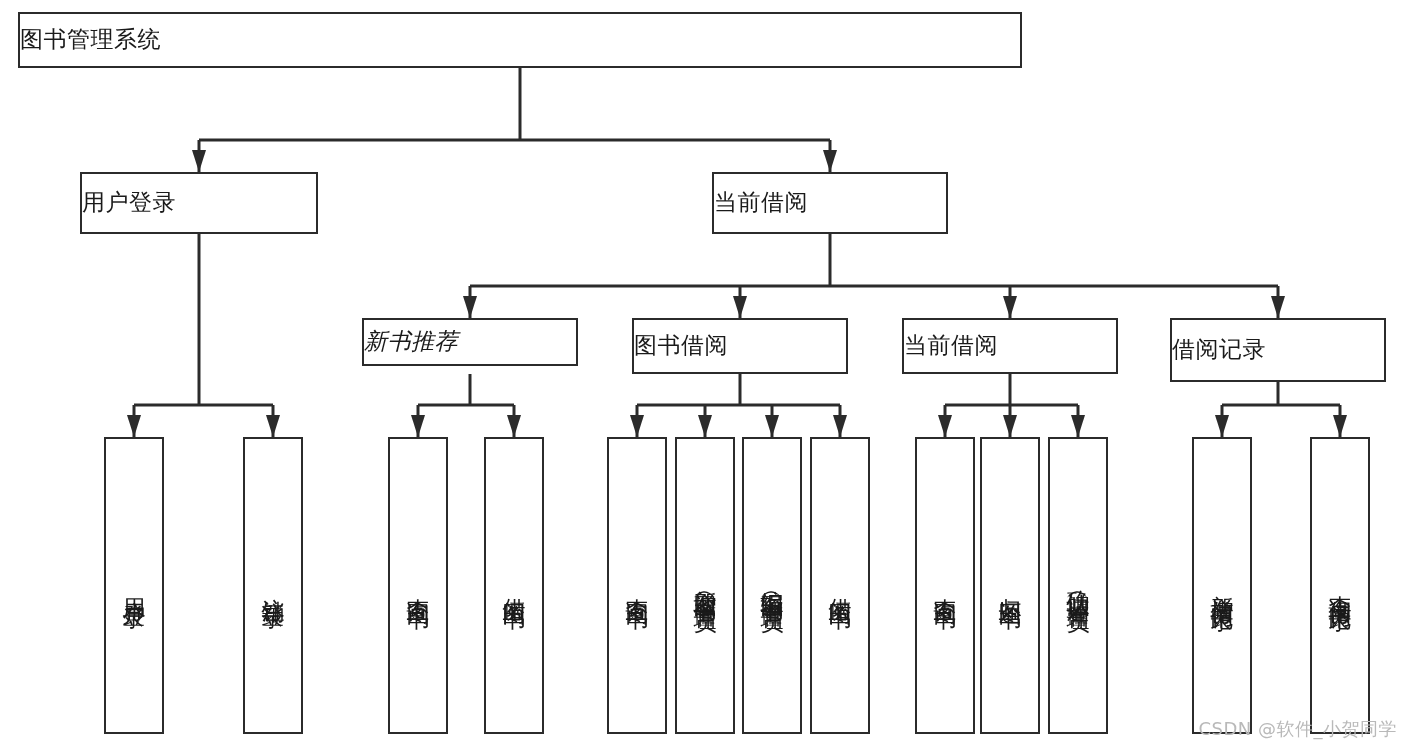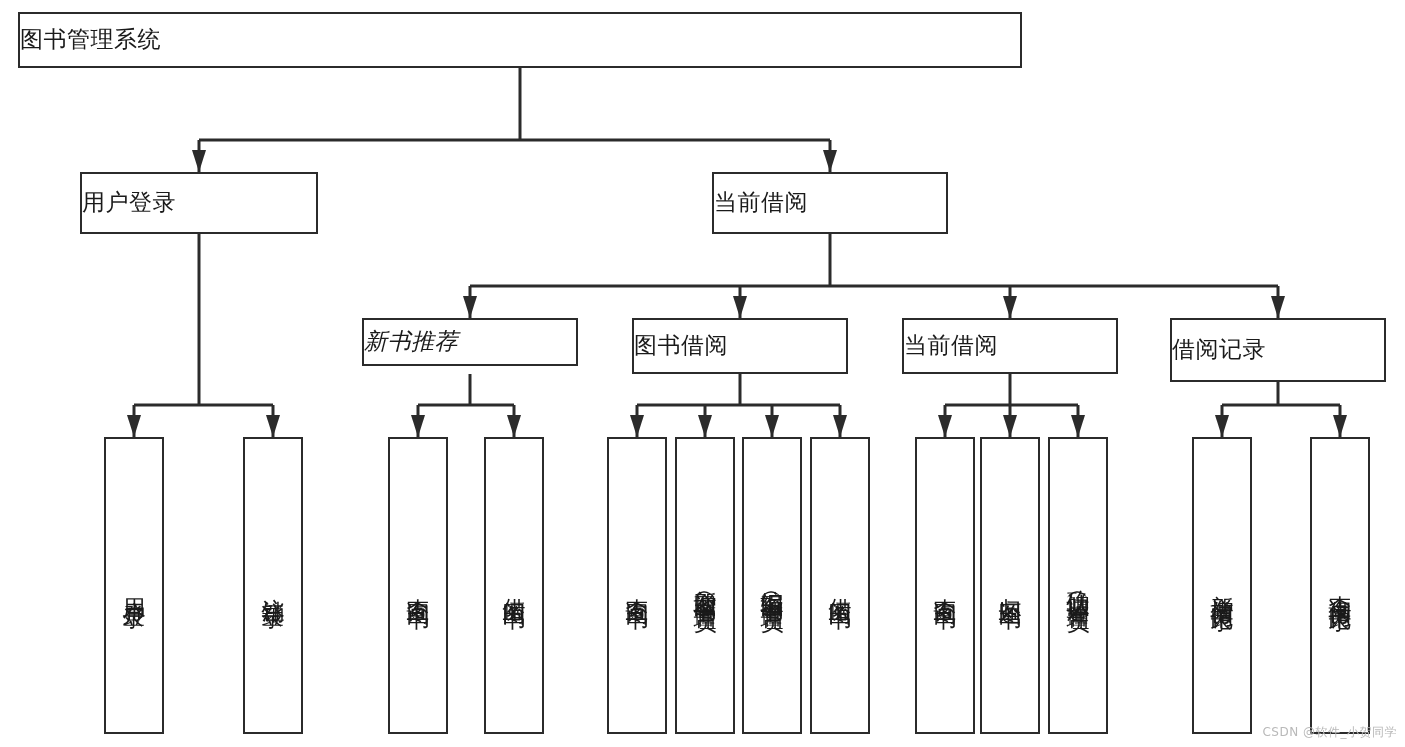"CSDN @软件_小贺同学" #watermark { font-size: 12px -> 18px }
